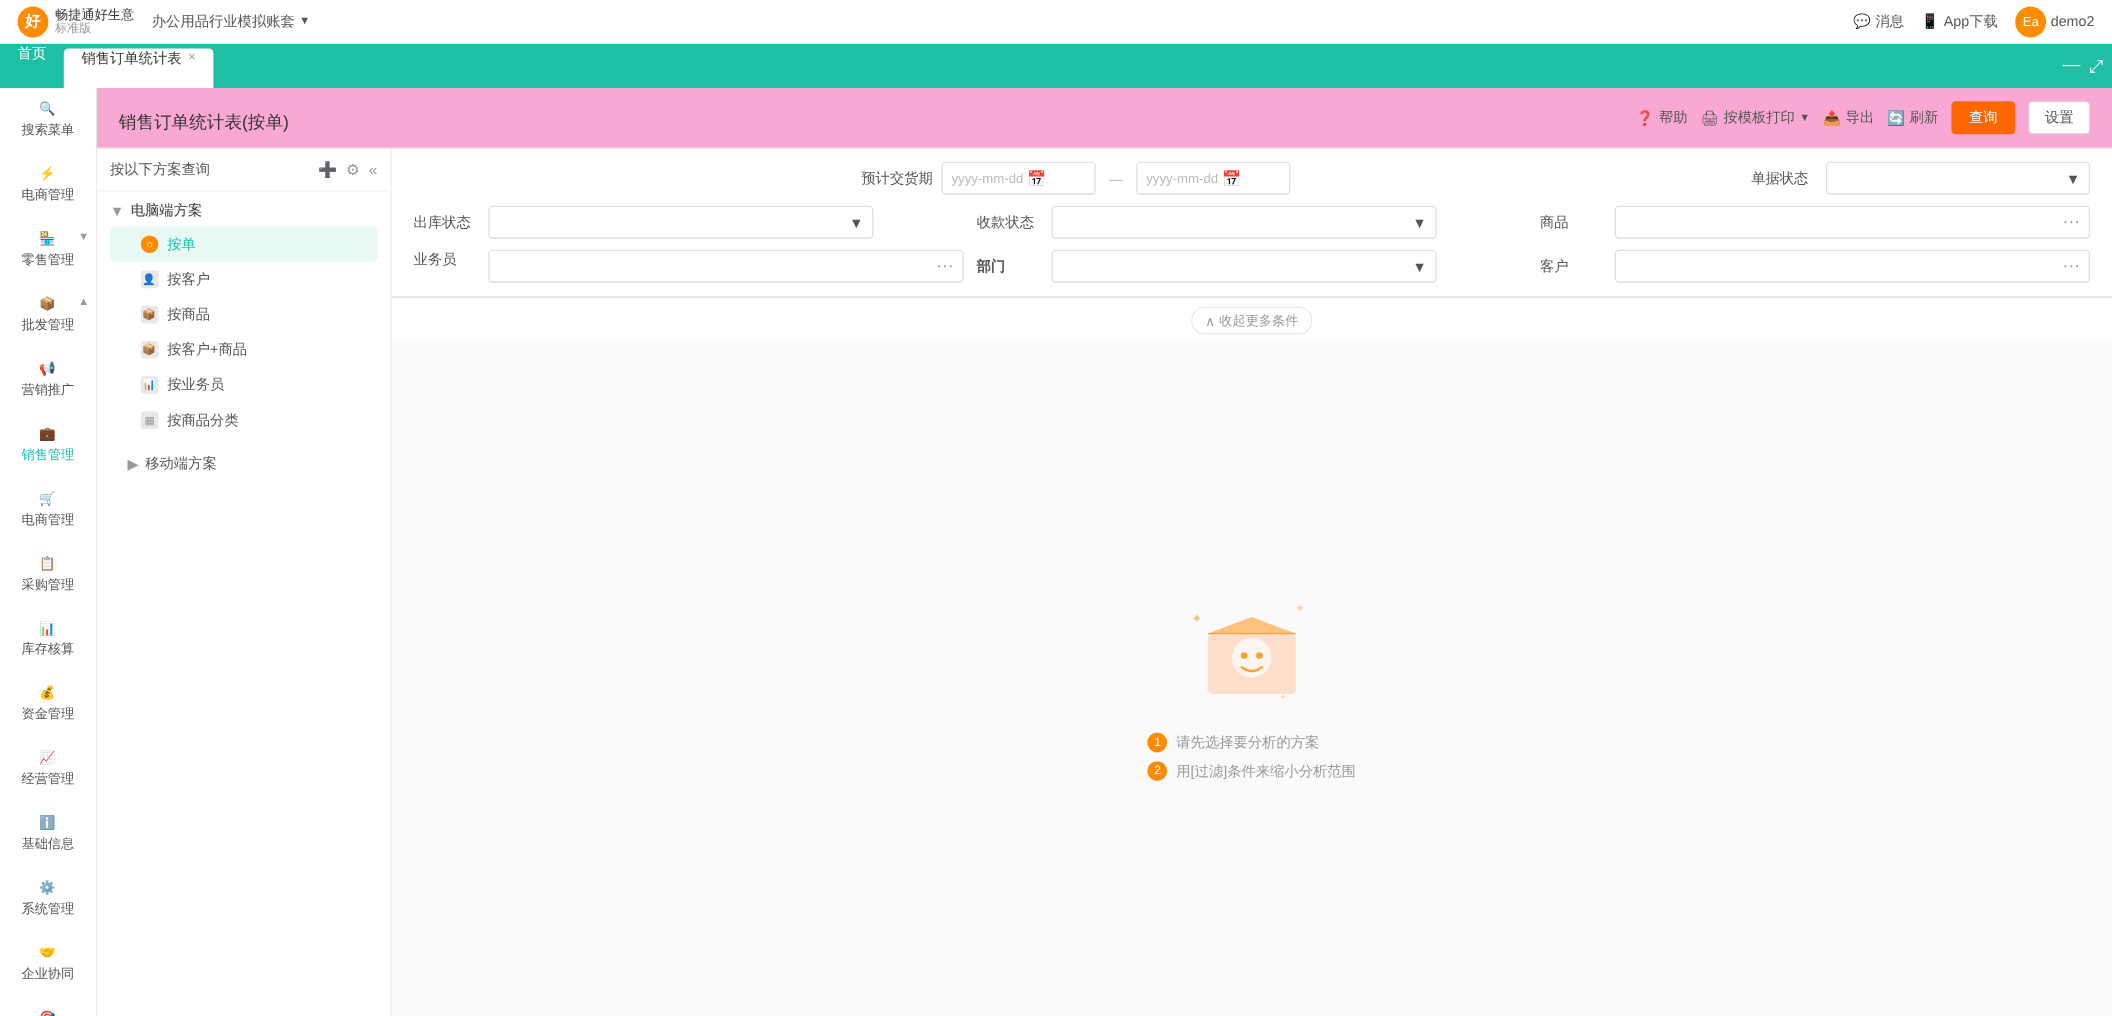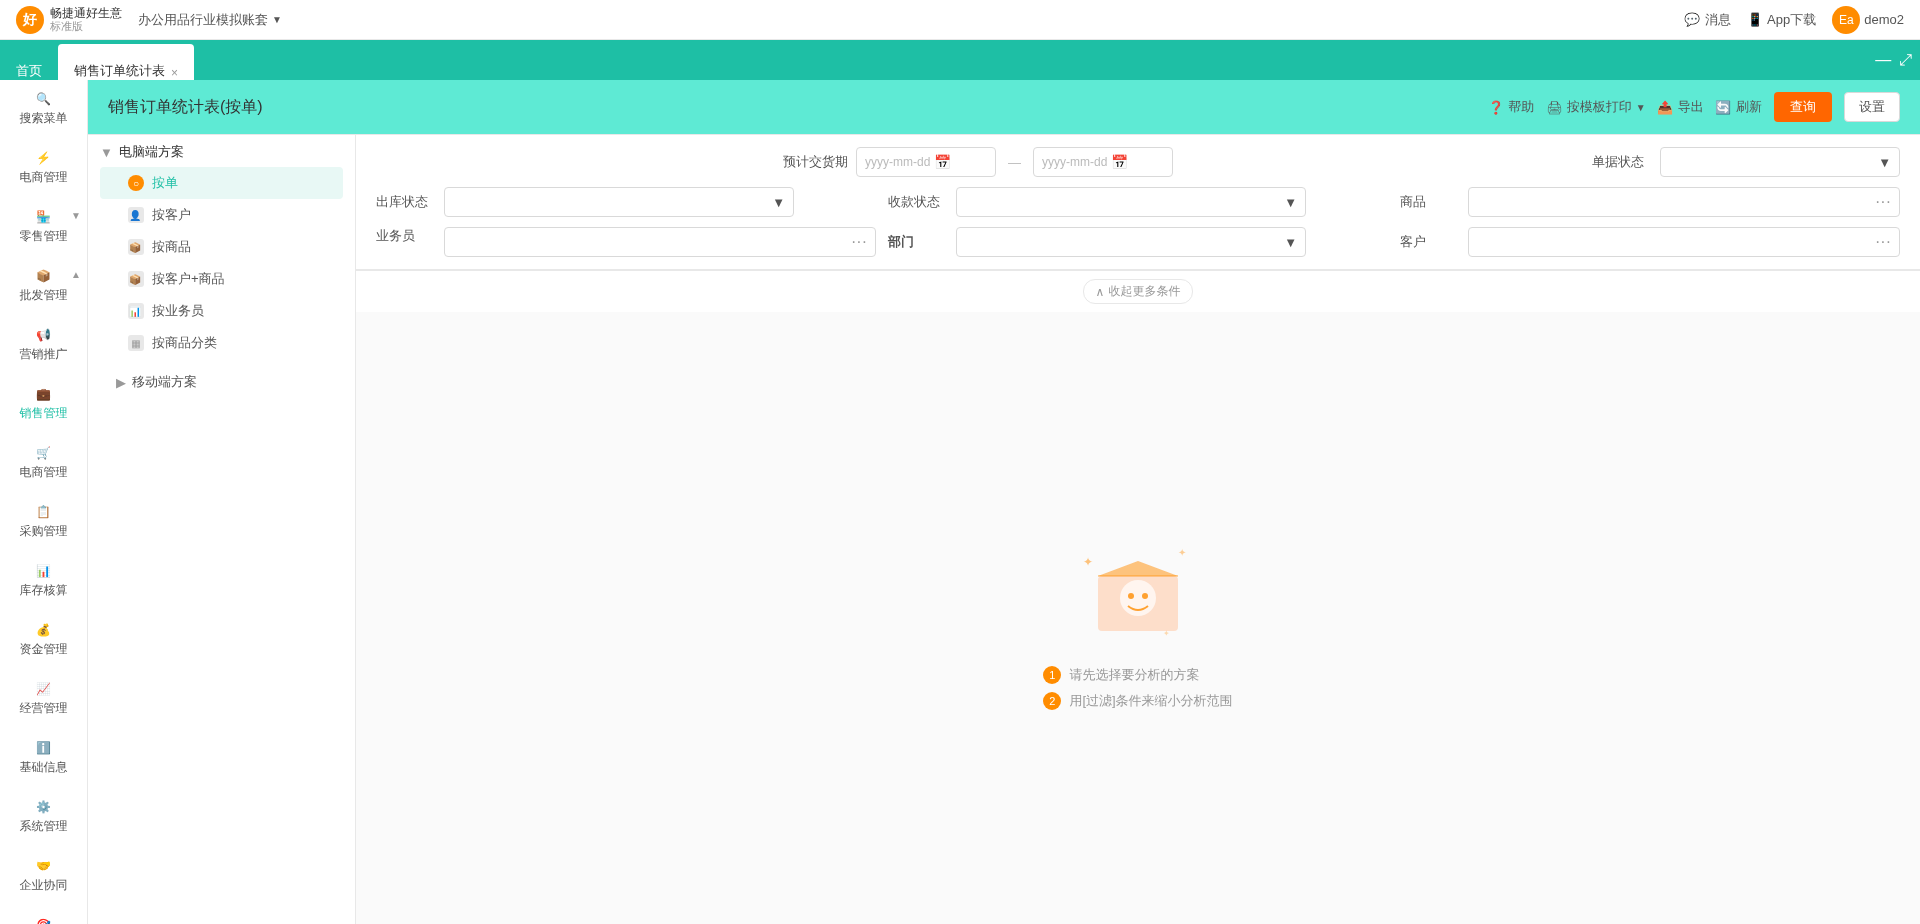"首页" .tab-item { align-items: flex-end -> flex-start }
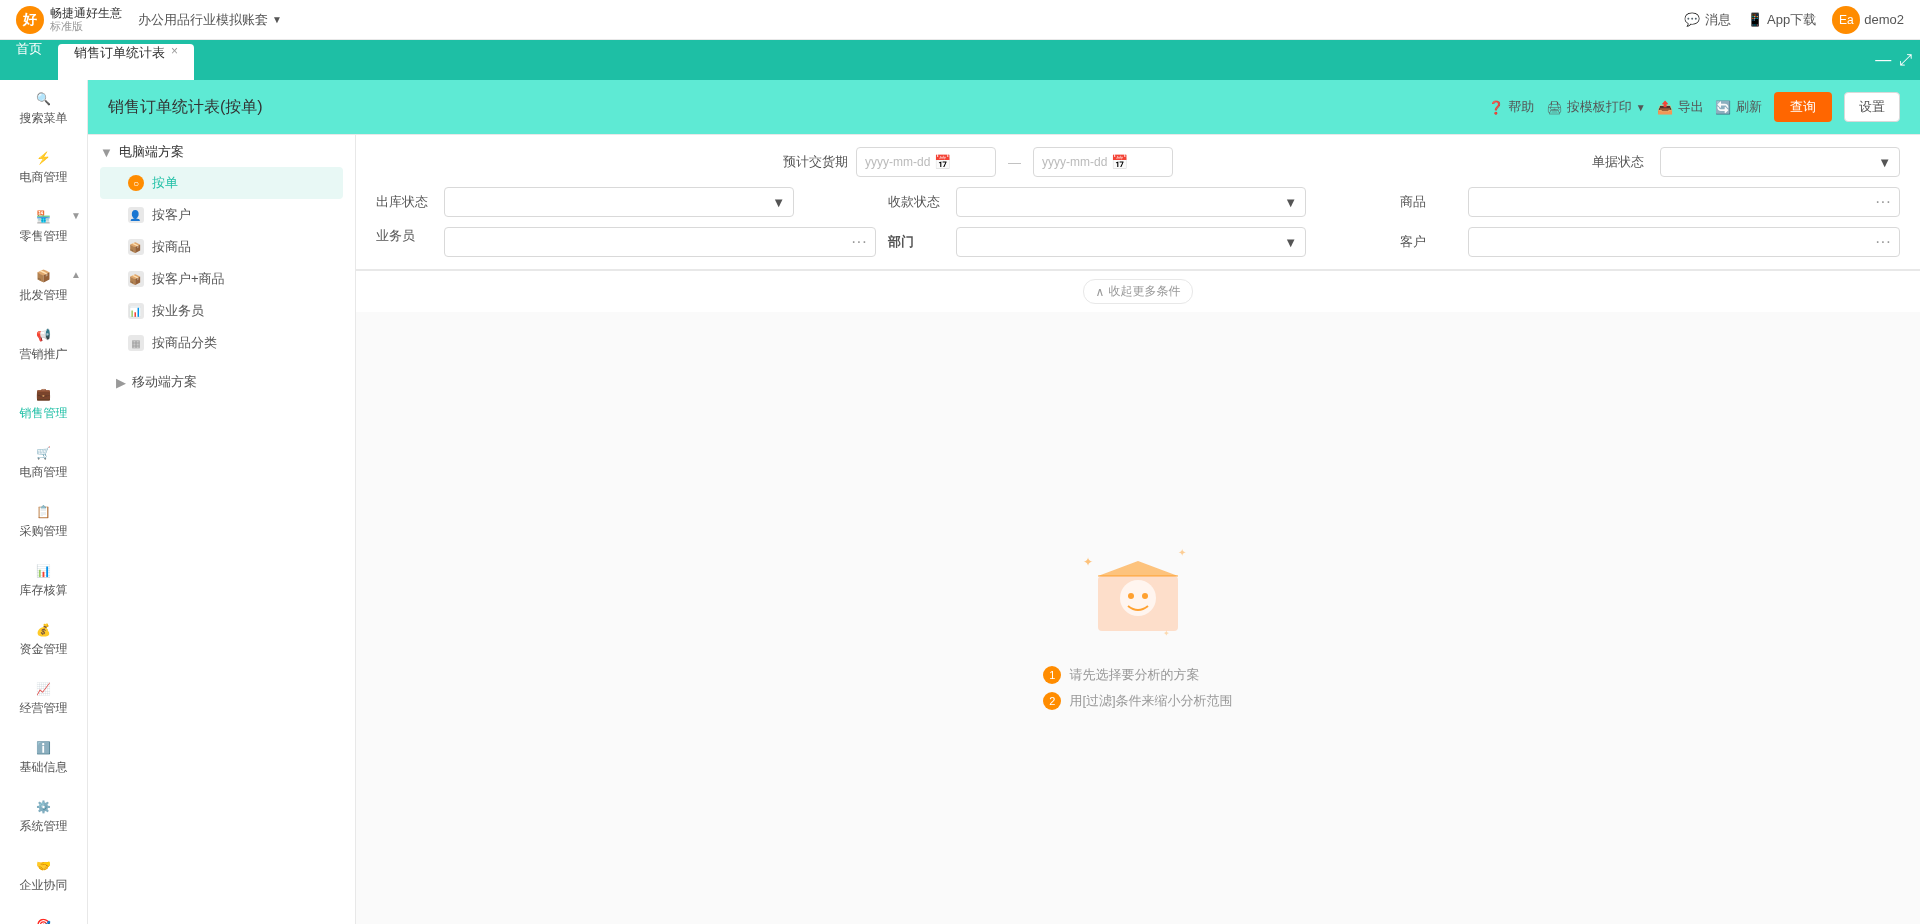"销售订单统计表(按单)" .content-header { align-items: center -> flex-end; background: #5eead4 -> #f9a8d4 }
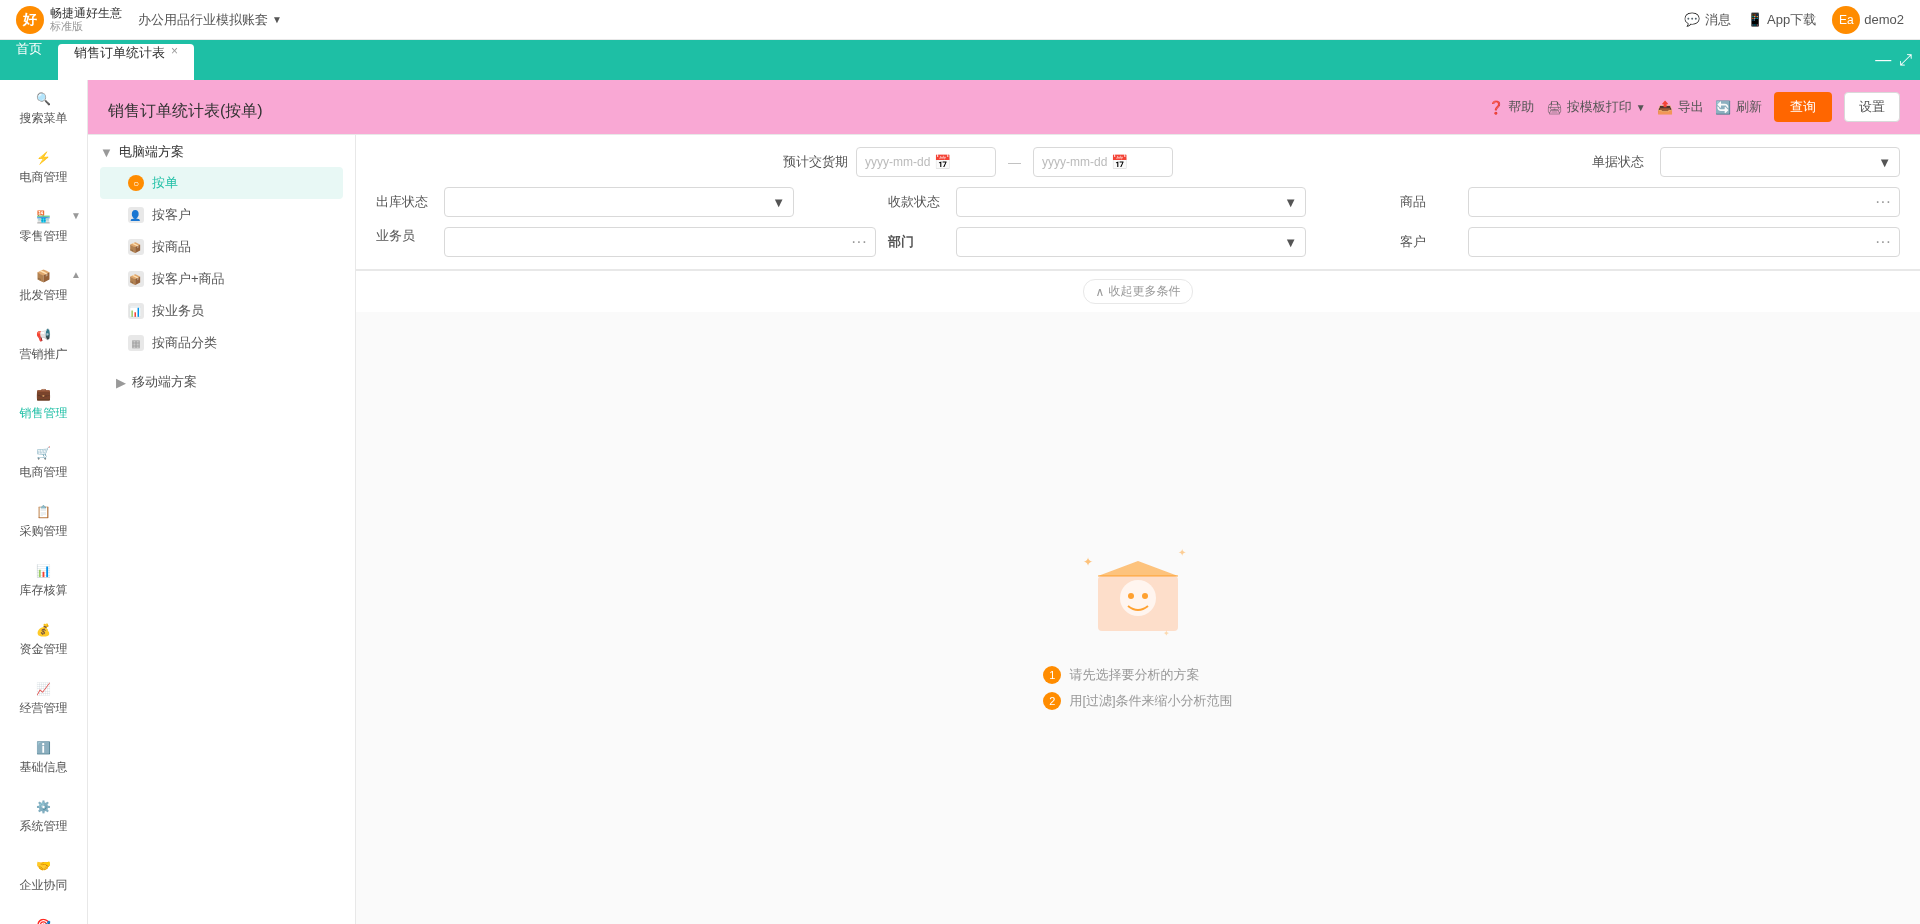"按以下方案查询" div.scheme-header { html: none -> <div> <span>按以下方案查询</span> <div> <span>➕</span> <span>⚙</span> <span>«</span> </div> </div> }
